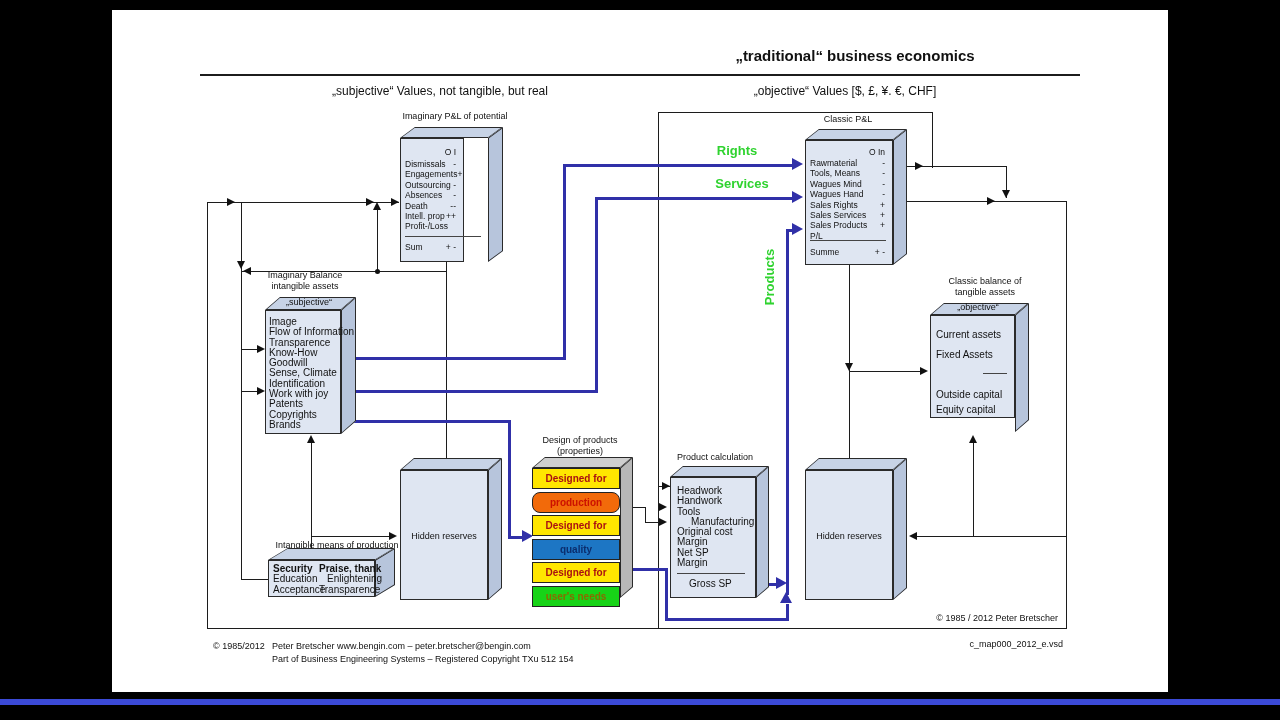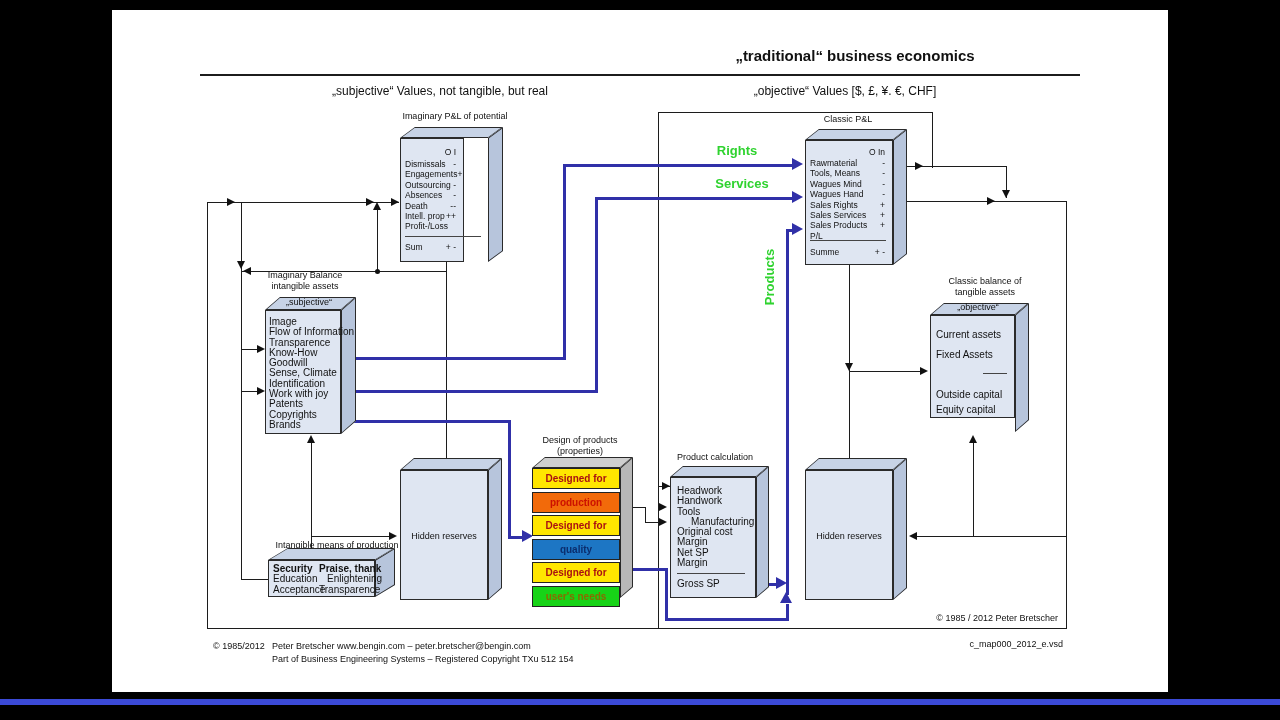"production" div.crow { border-radius: none -> 8px }
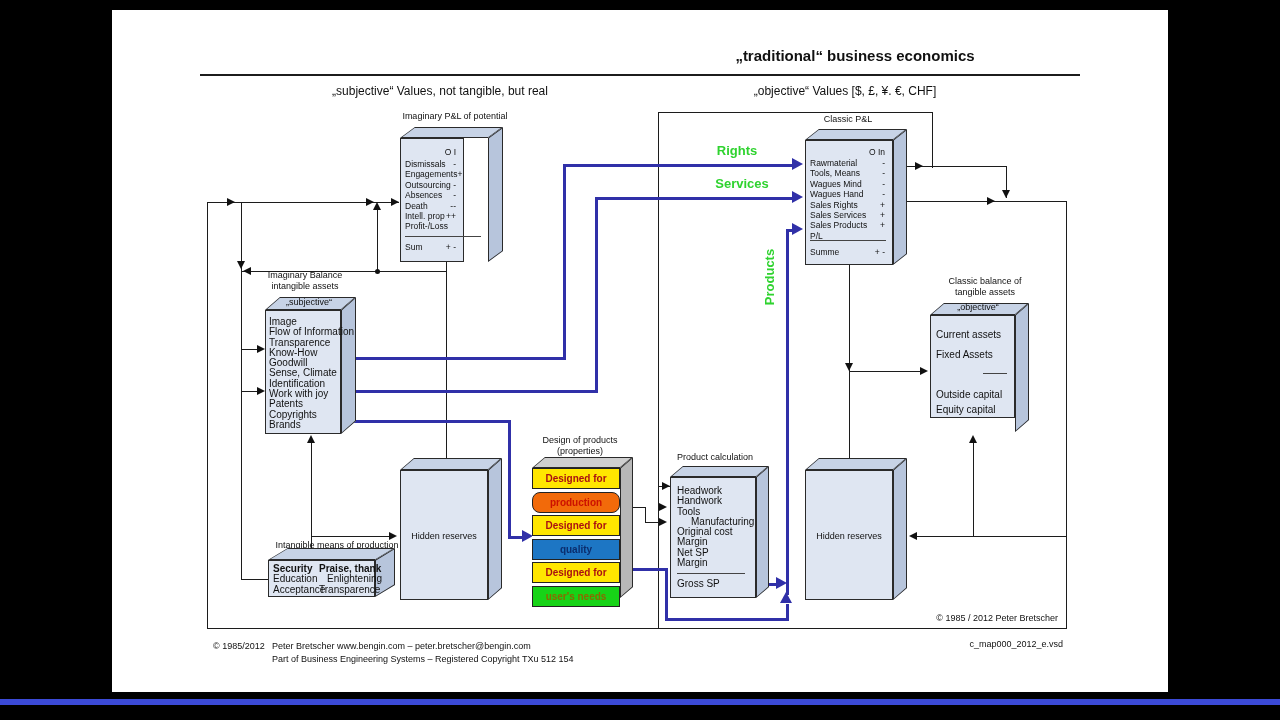"Gross SP" div.srow { padding-left: 6px -> 18px }
